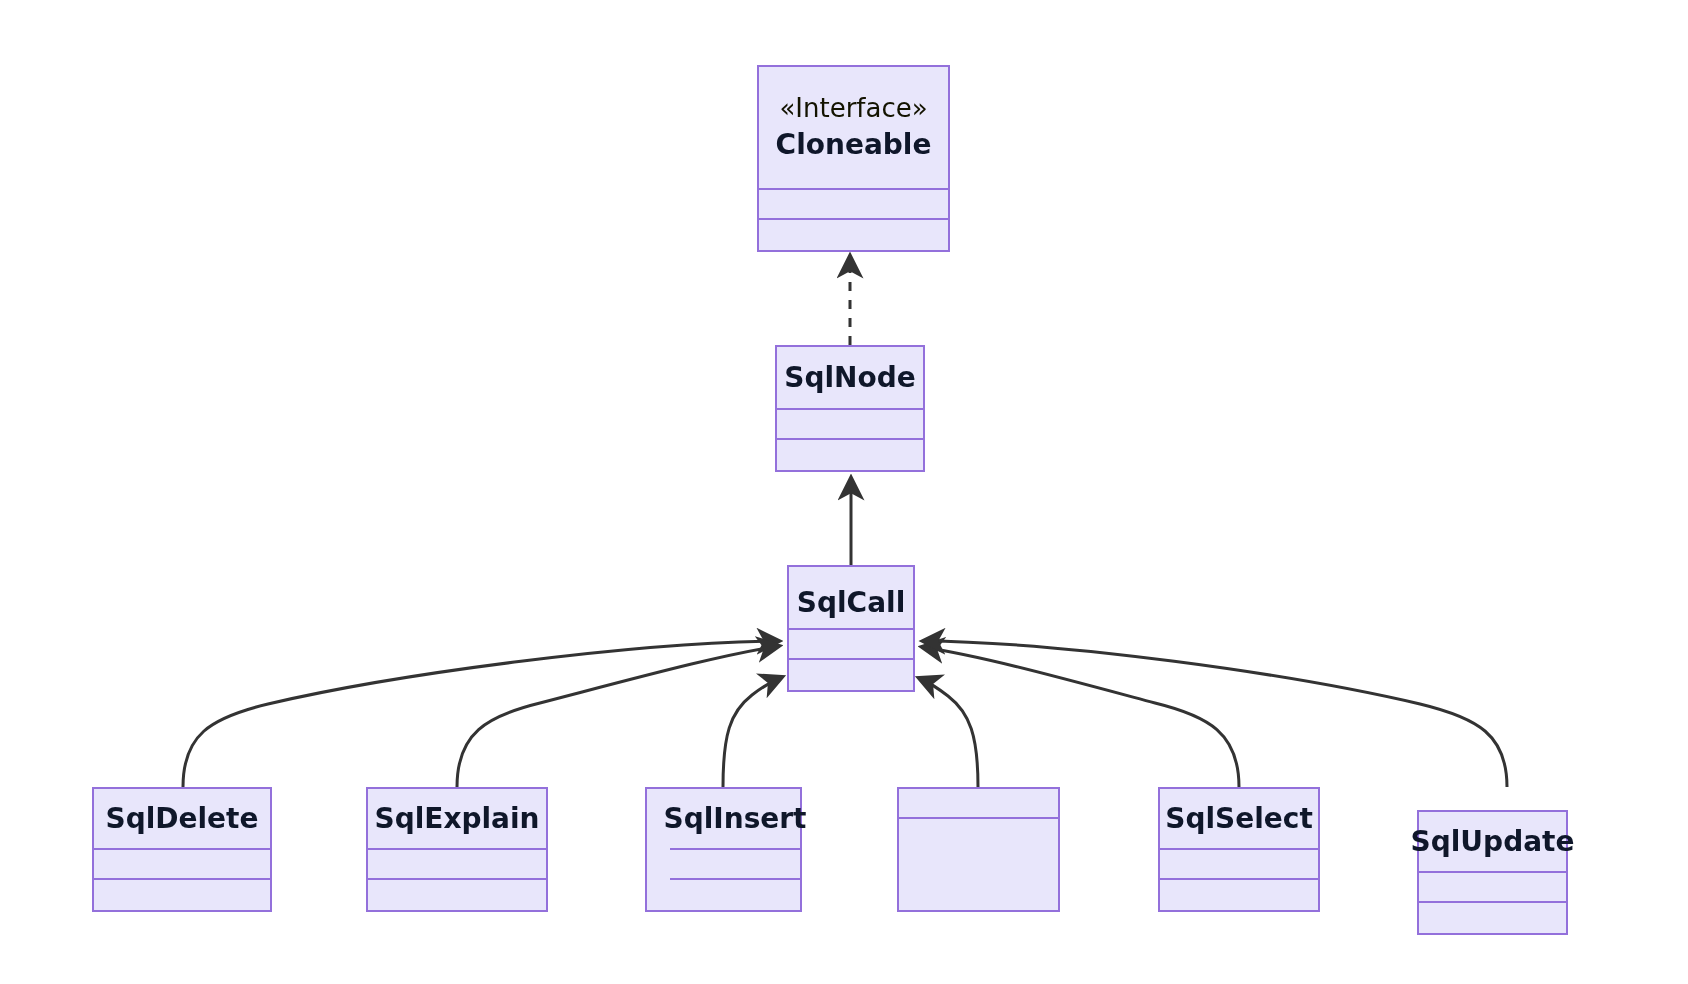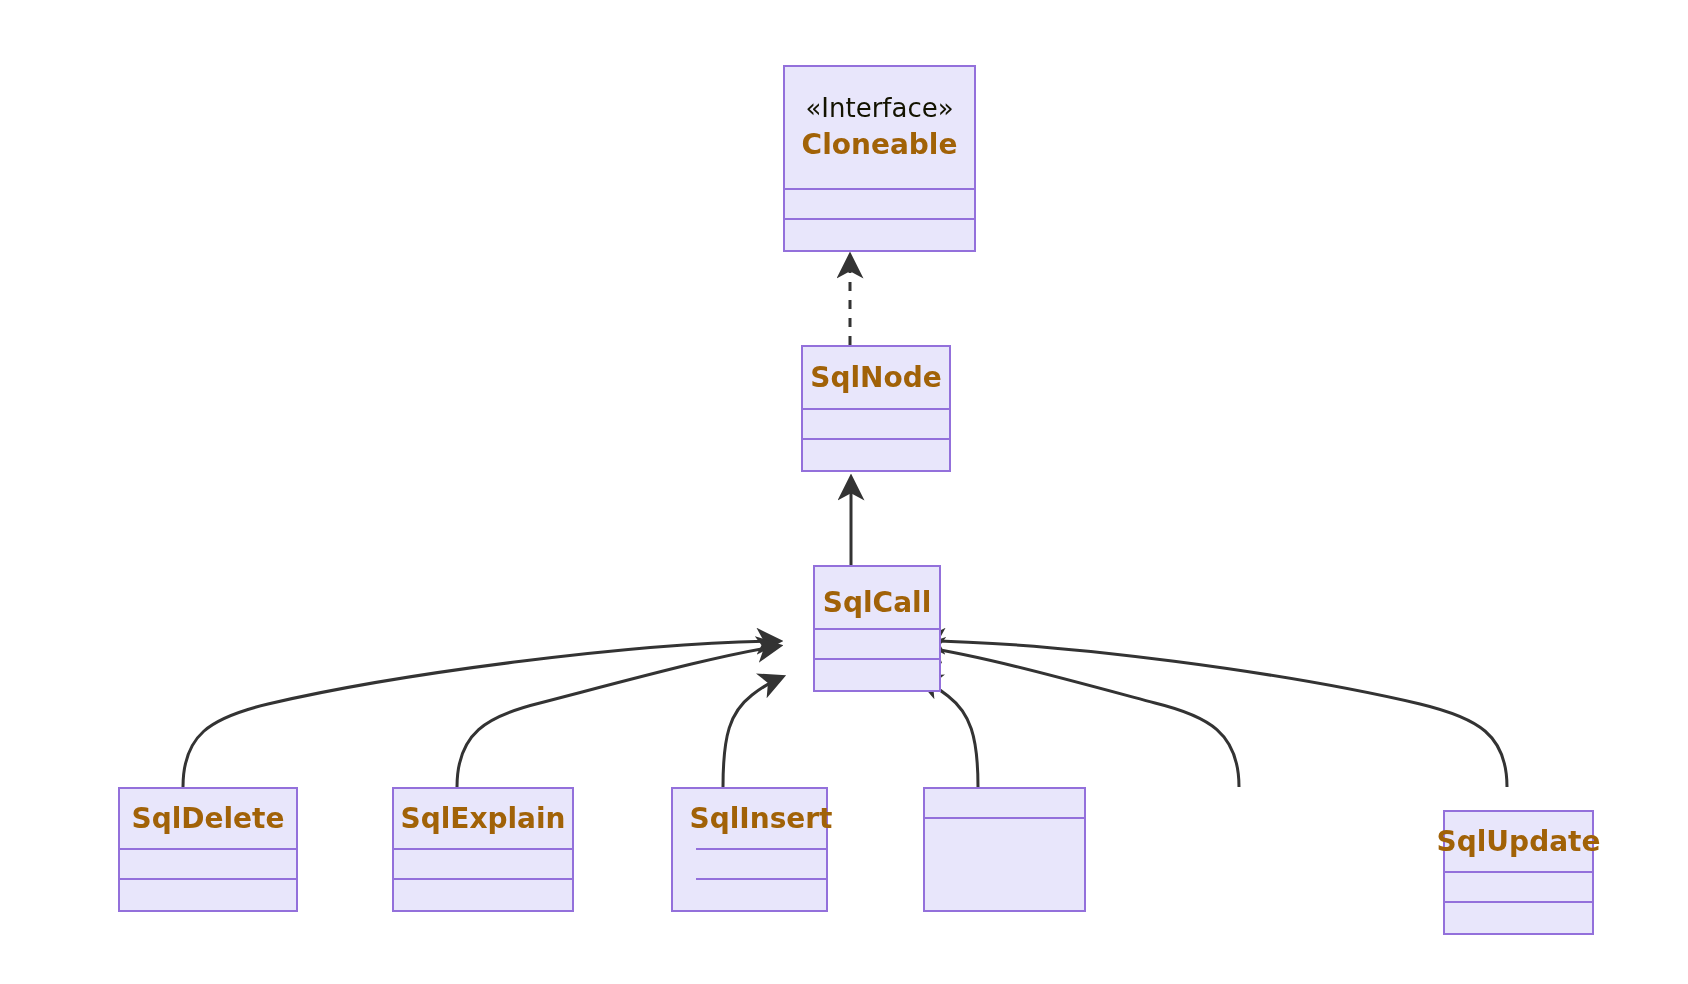"«Interface»" .uml-class { margin-left: 26px -> none }
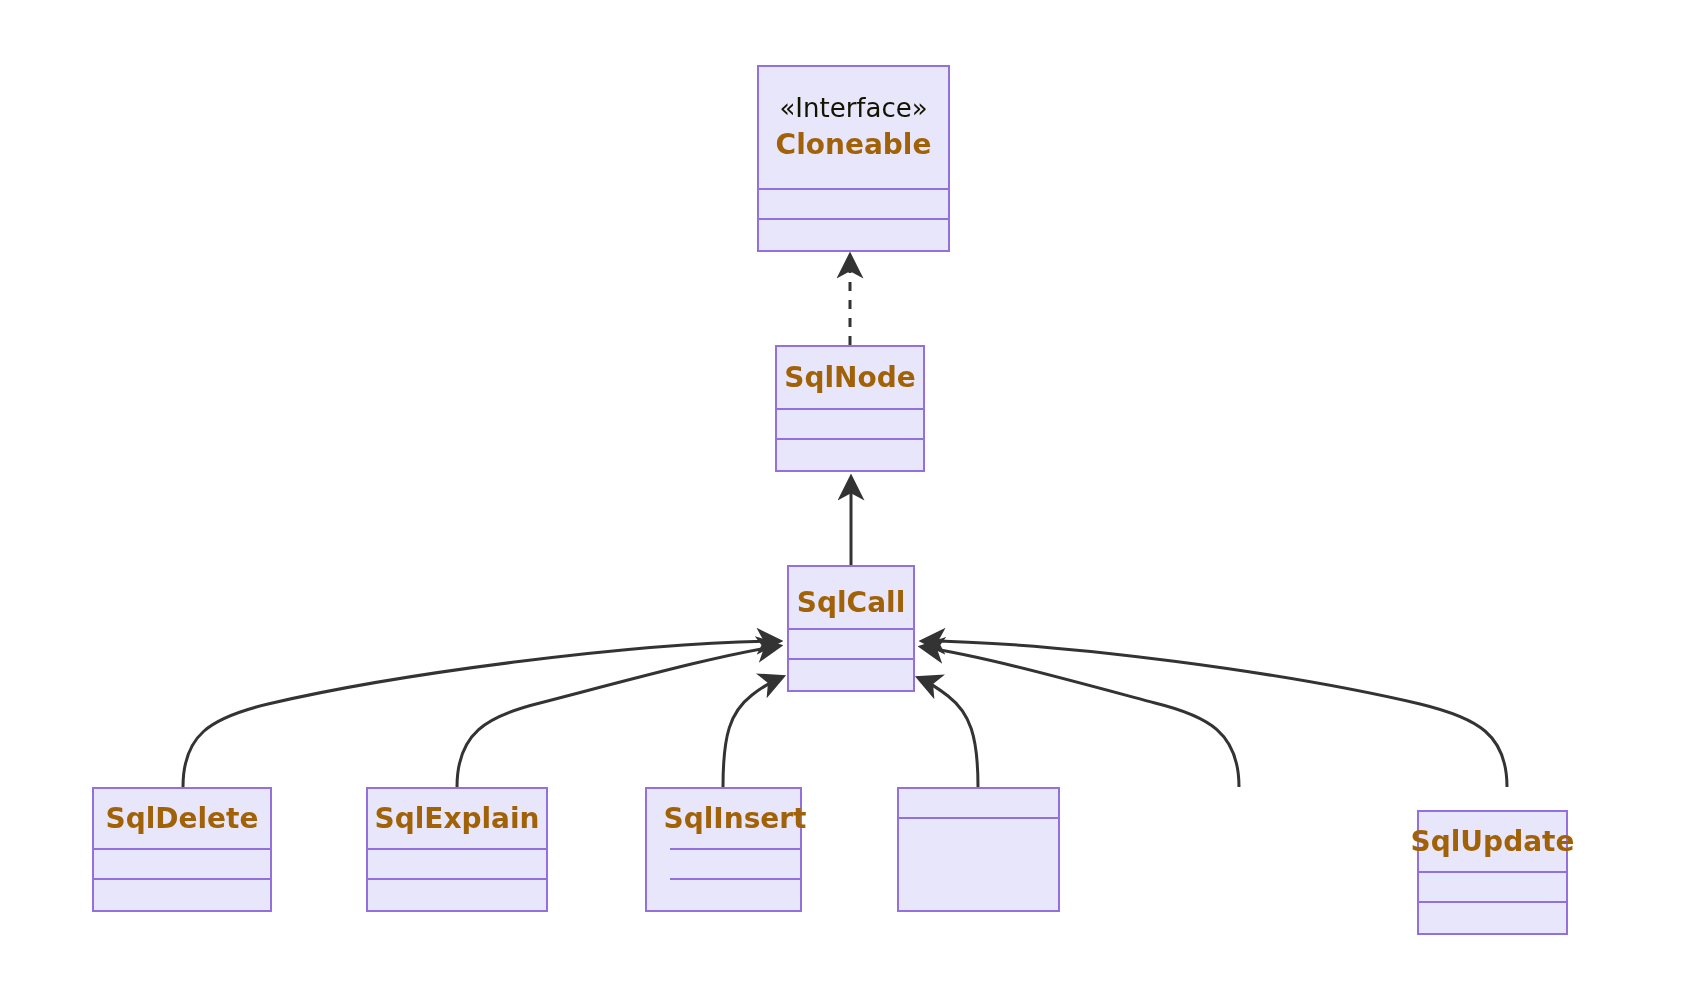"Cloneable" .uml-name { color: #a16207 -> #0f172a }
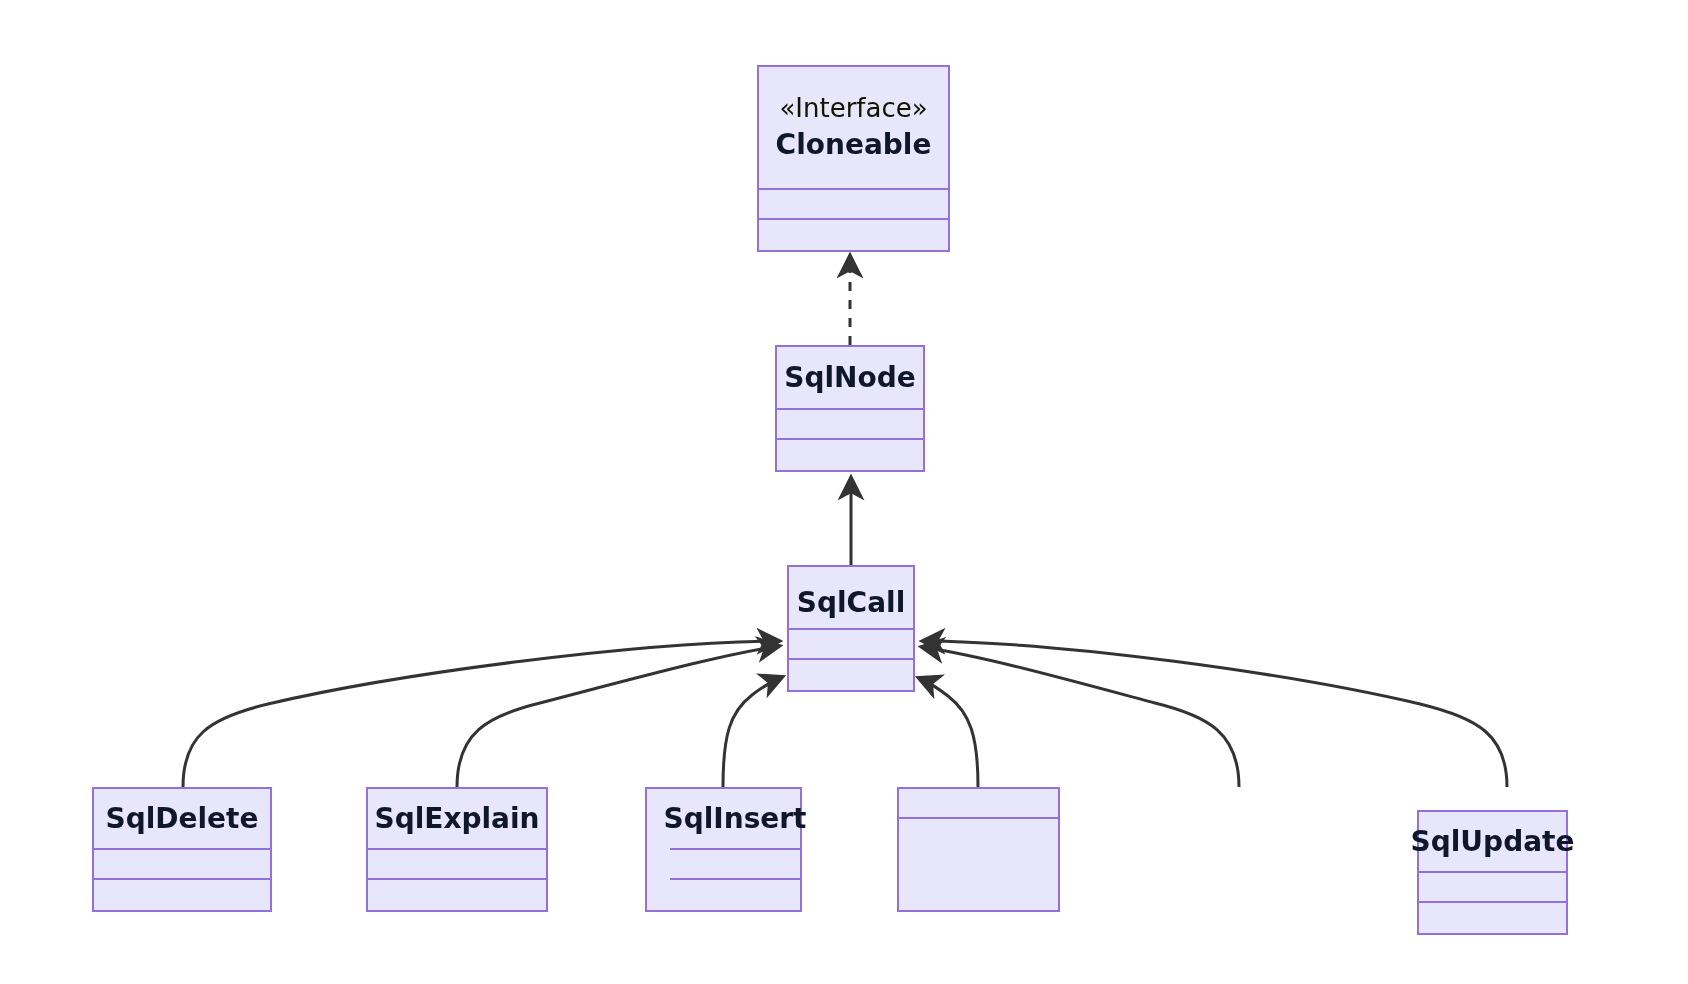"SqlSelect" div.uml-class { html: none -> <div> <div> <div>SqlSelect</div> </div> <div></div> <div></div> </div> }
